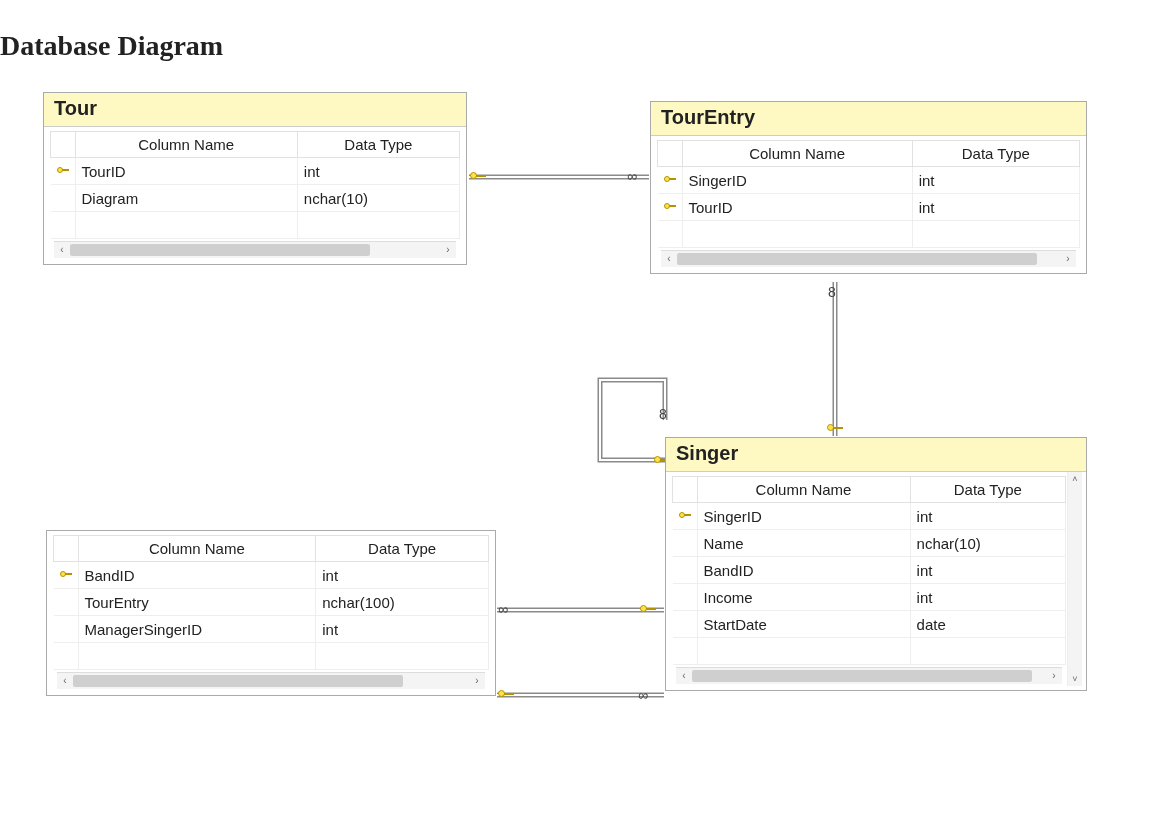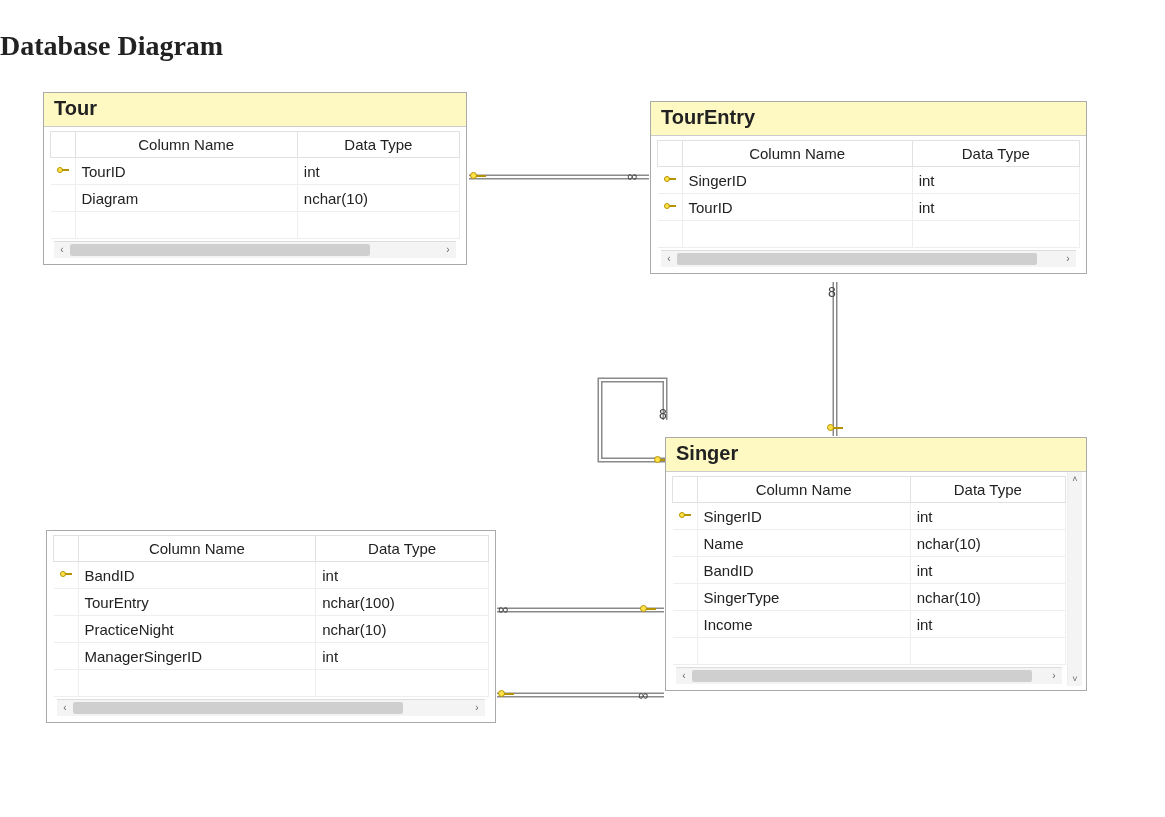"SingerType" tr { html: <tr> <td></td> <td>SingerType</td> <td>nchar(10)</td> </tr> -> none }
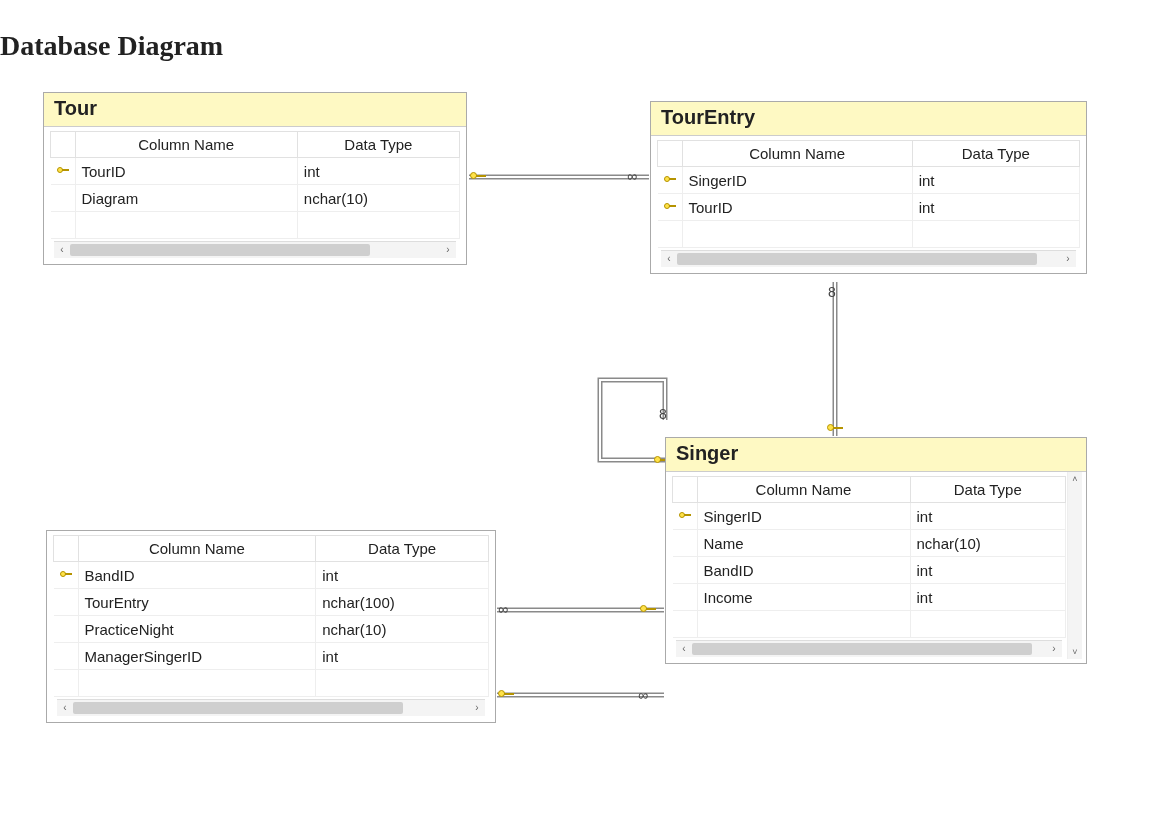"PracticeNight" tr { html: <tr> <td></td> <td>PracticeNight</td> <td>nchar(10)</td> </tr> -> none }
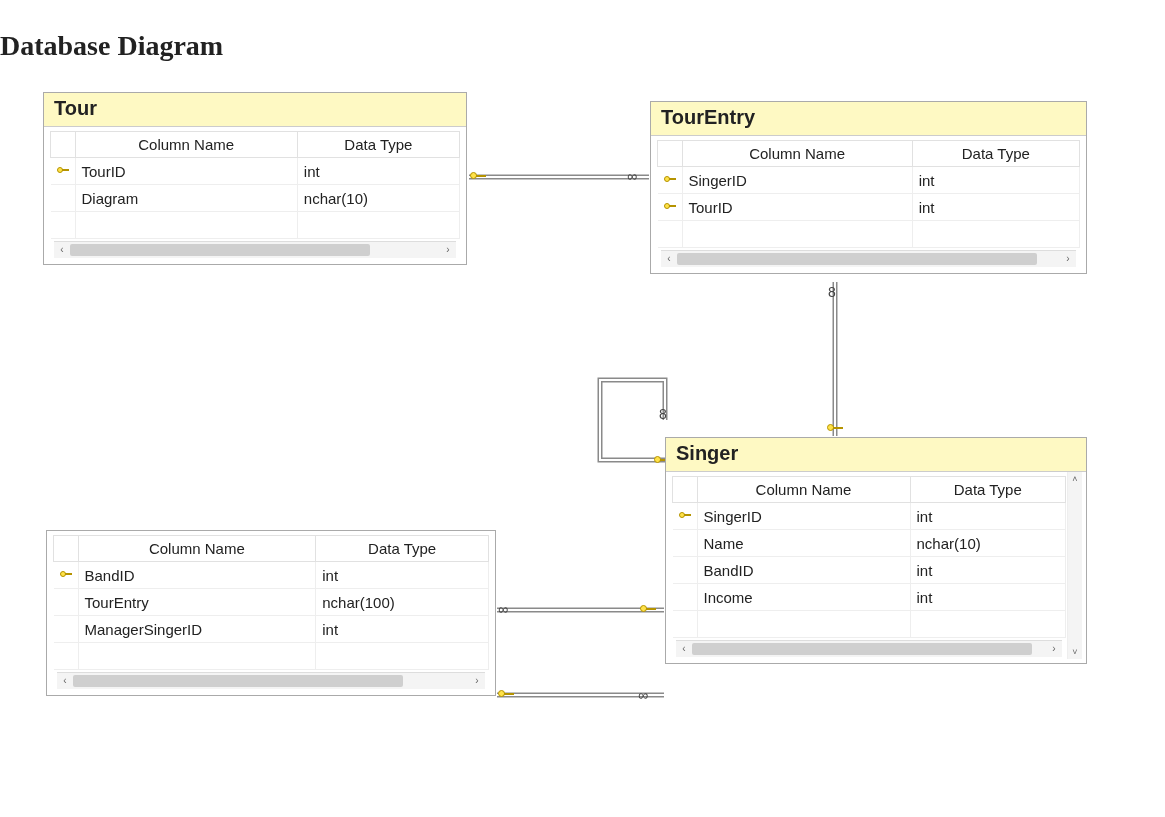"StartDate" tr { html: none -> <tr> <td></td> <td>StartDate</td> <td>date</td> </tr> }
